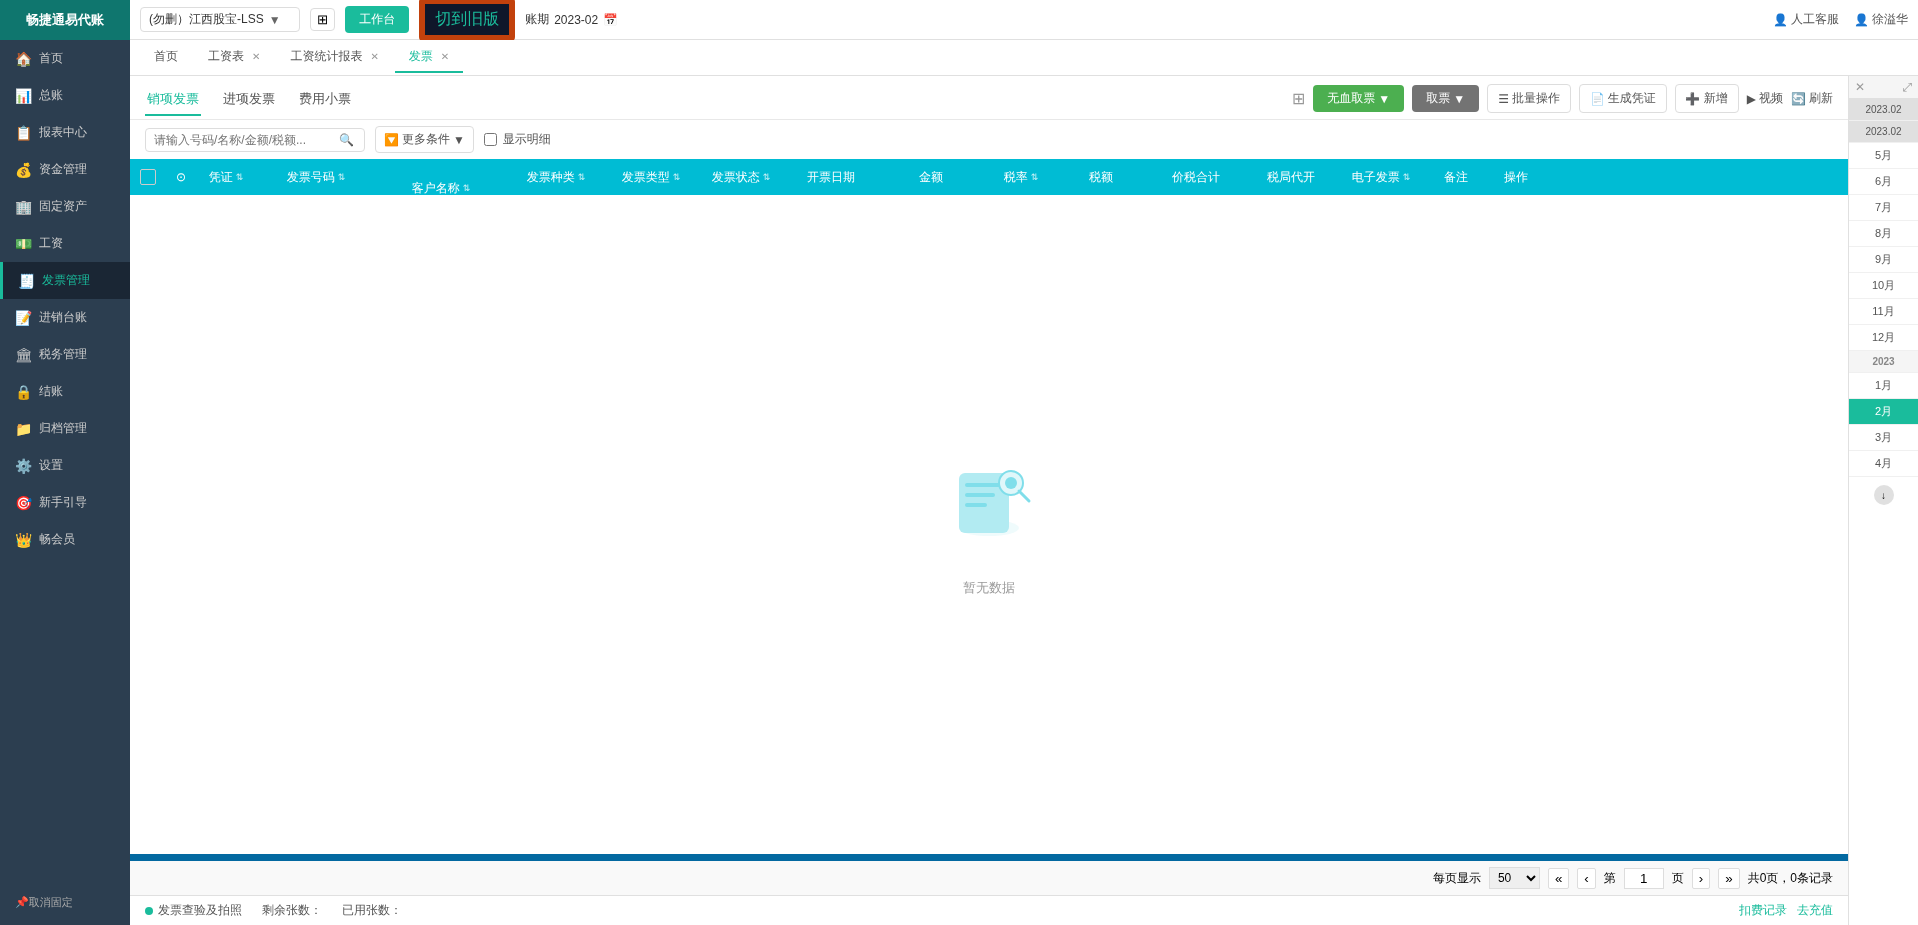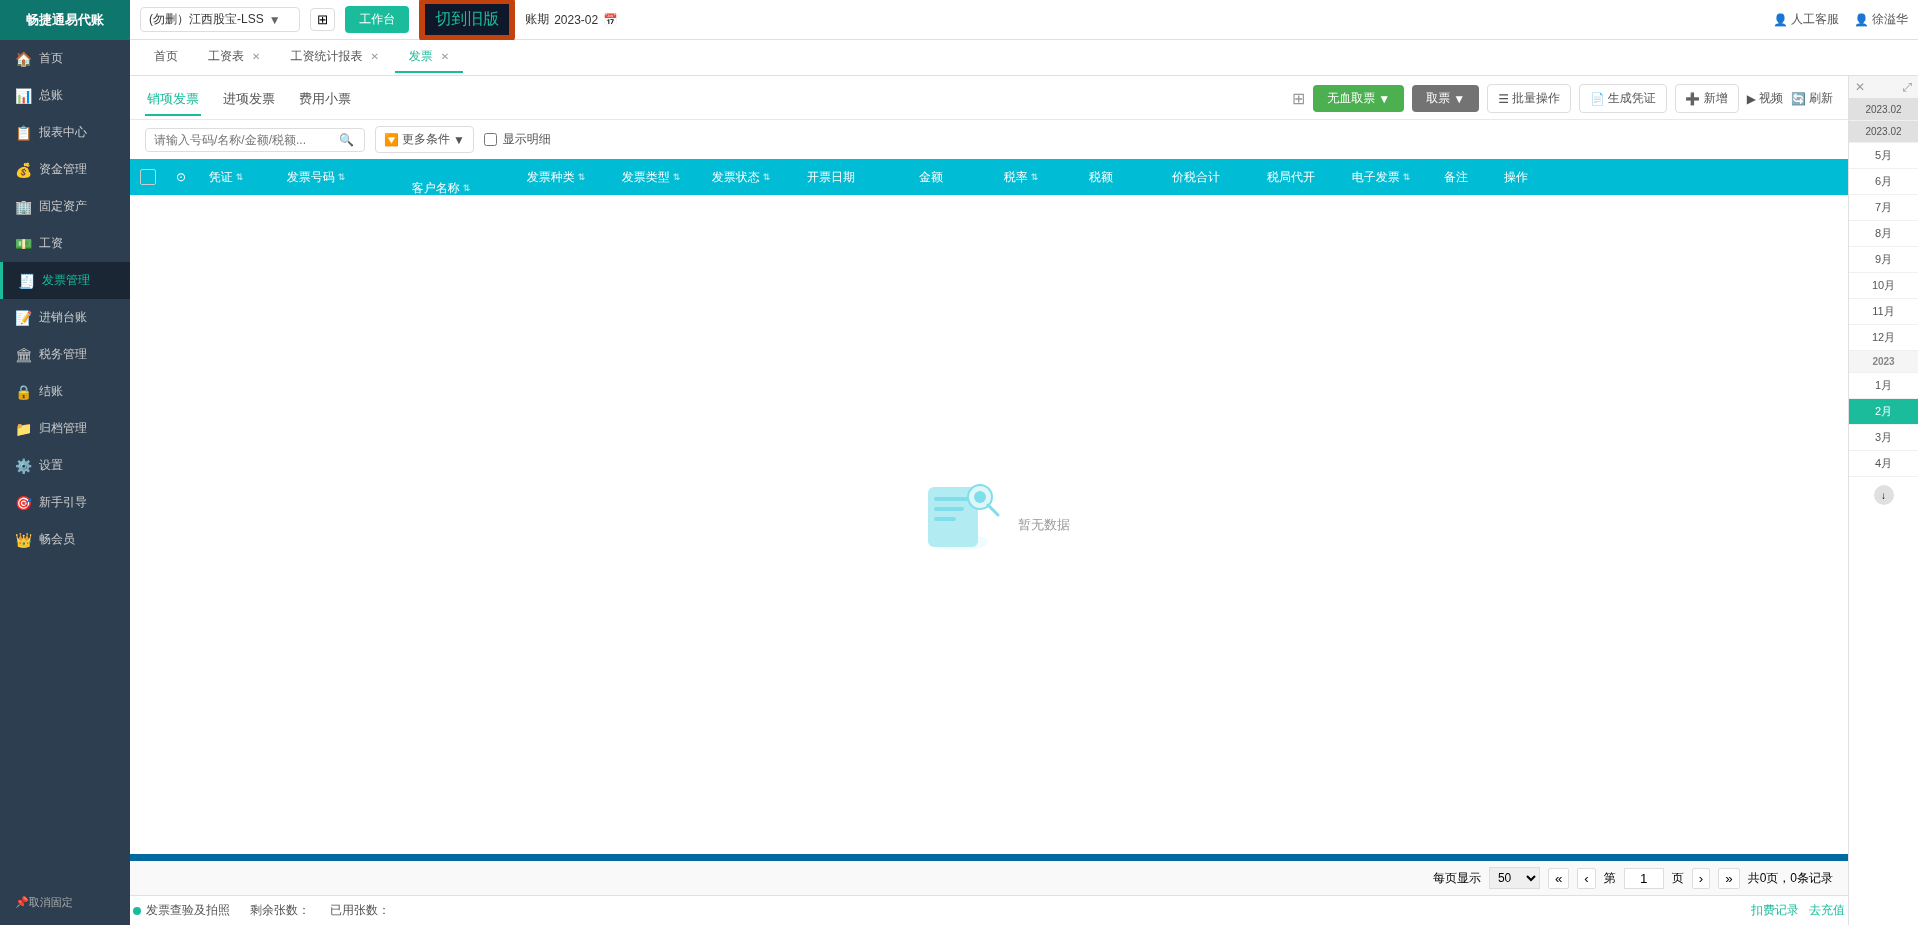"暂无数据" .empty-state { flex-direction: row -> column }
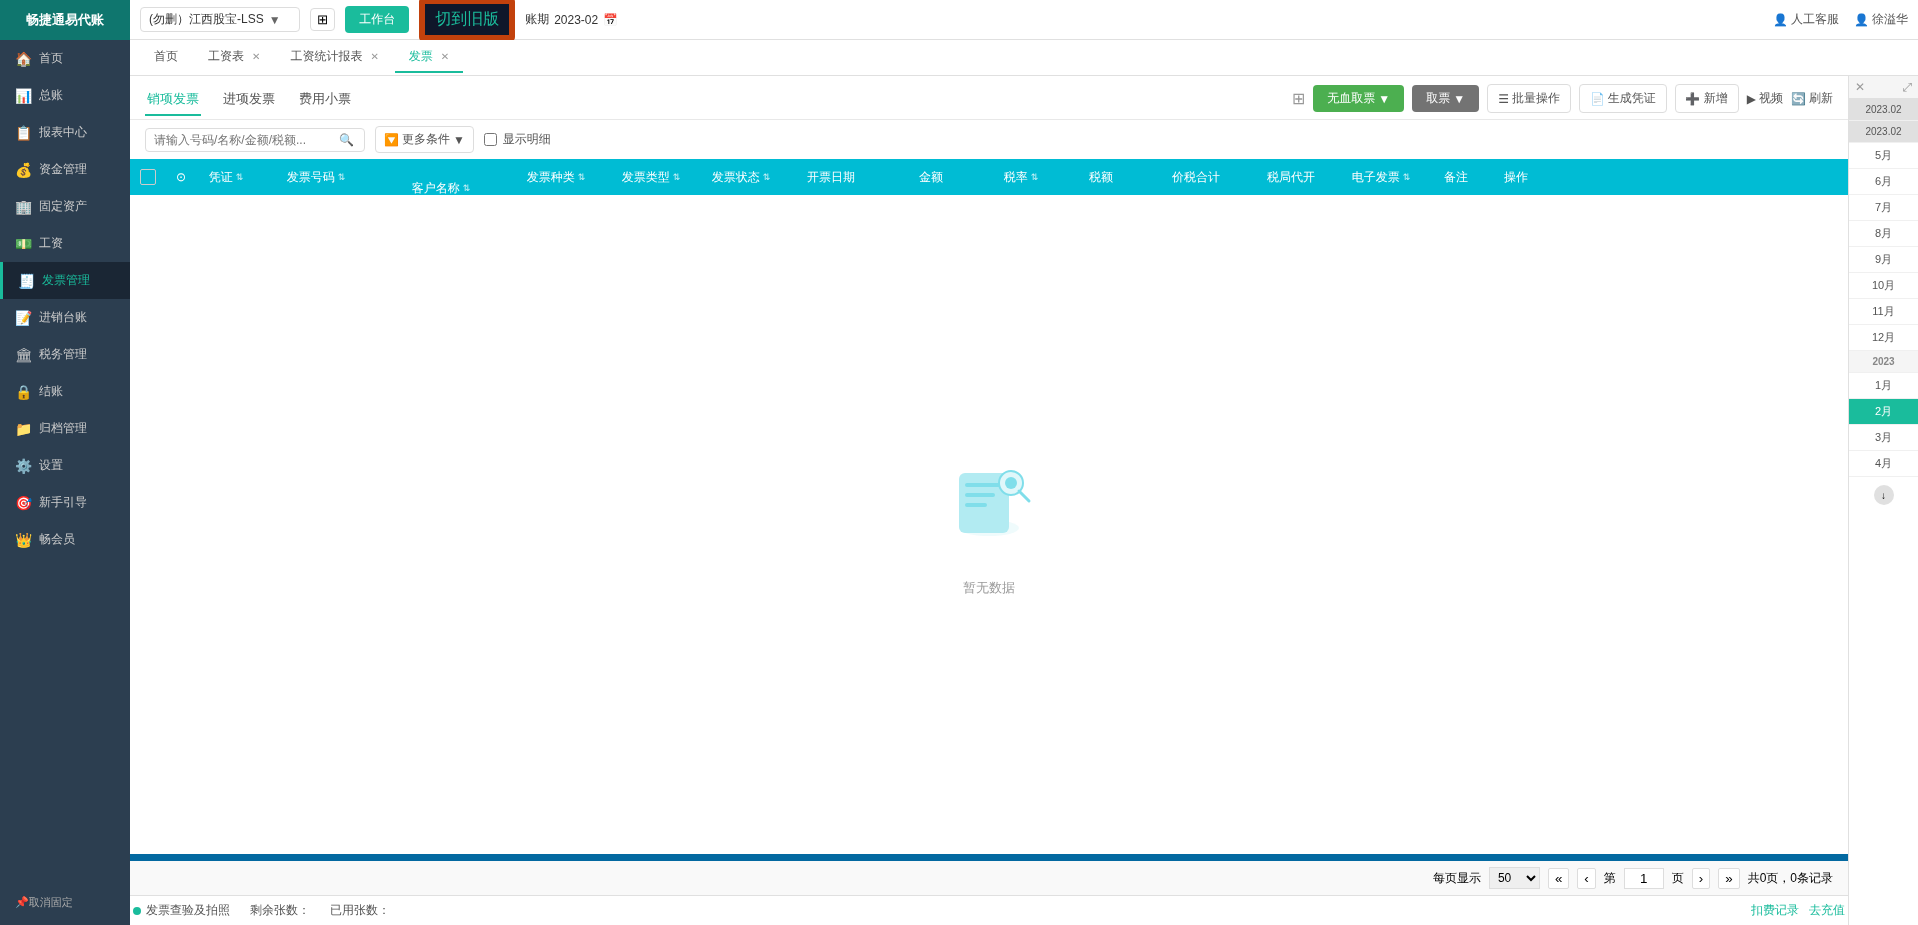"发票查验及拍照" .footer { padding: 6px 3px -> 6px 15px }
